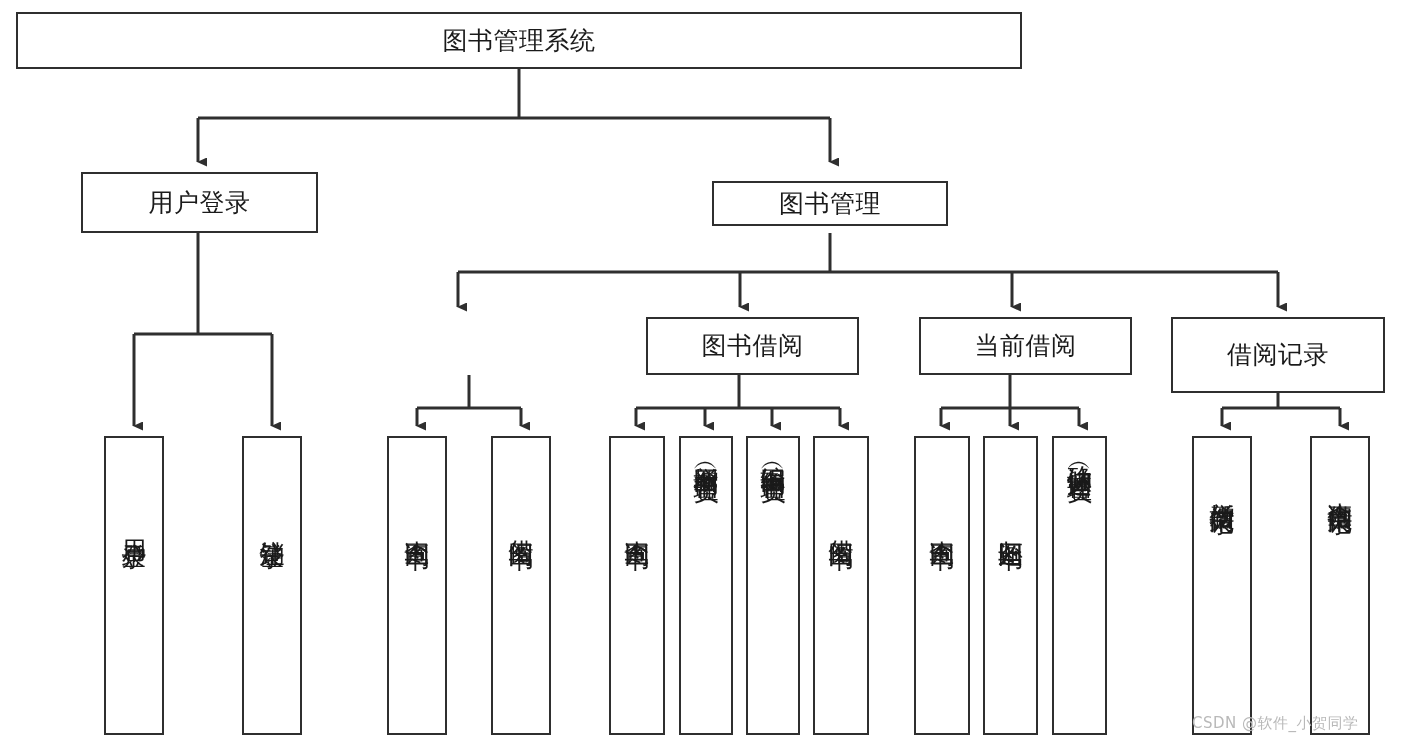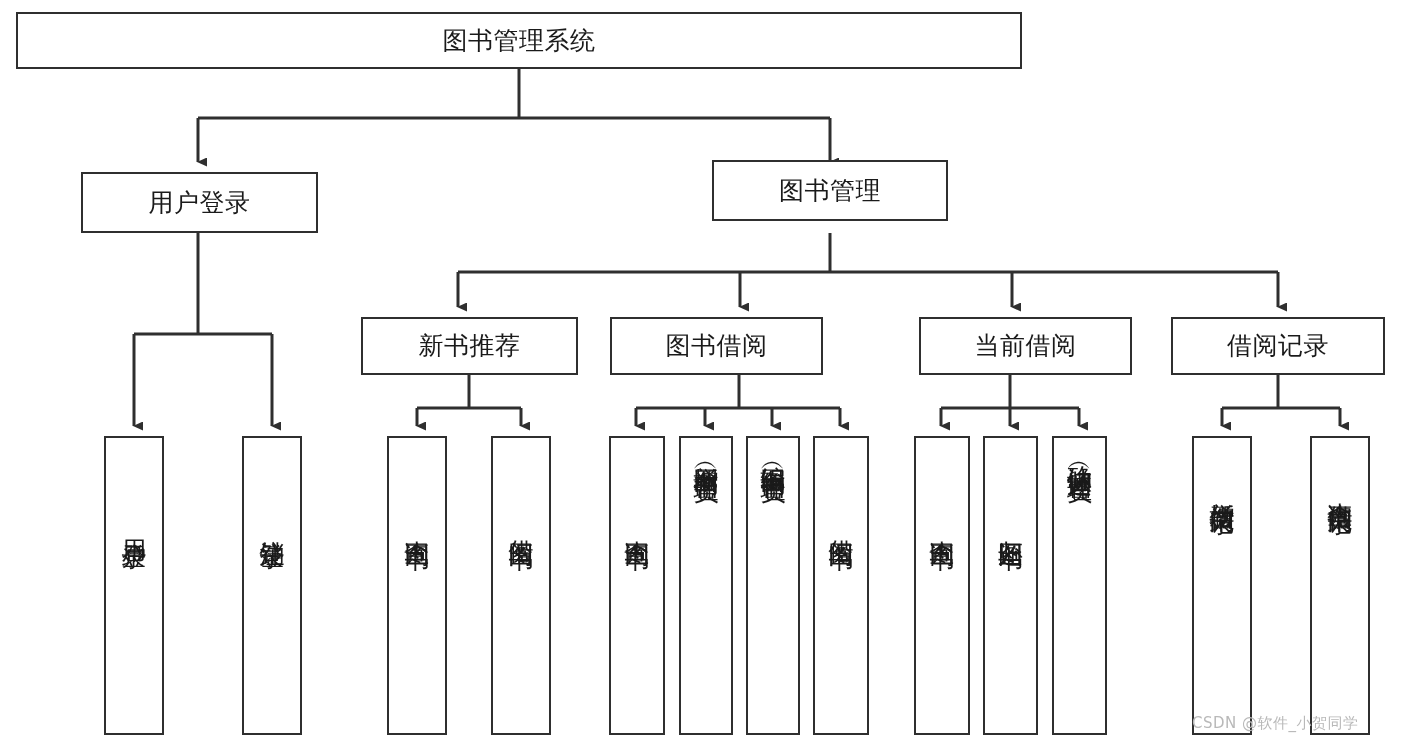"图书管理" div.node-box { height: 61px -> 45px; top: 160px -> 181px }
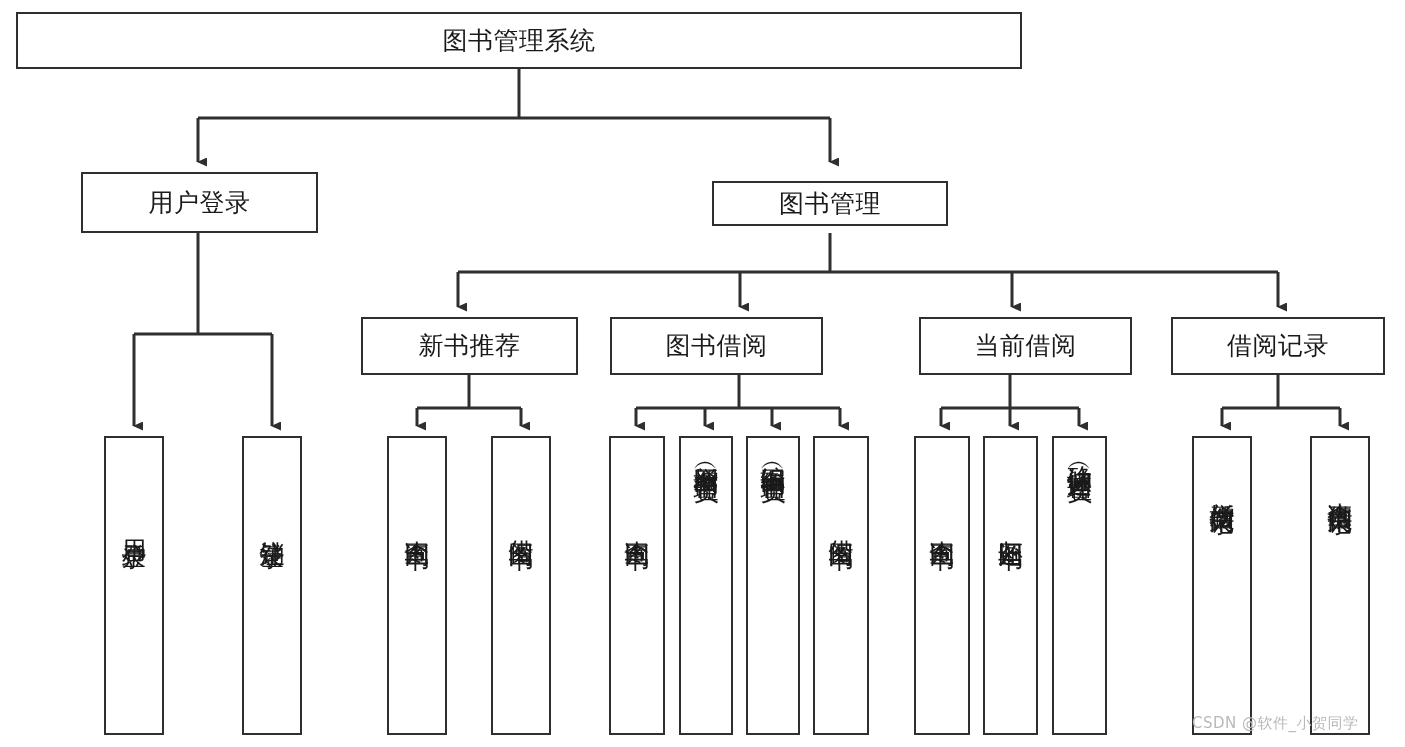"新书推荐" div.node-box { html: <div> <span>新书推荐</span> </div> -> none }
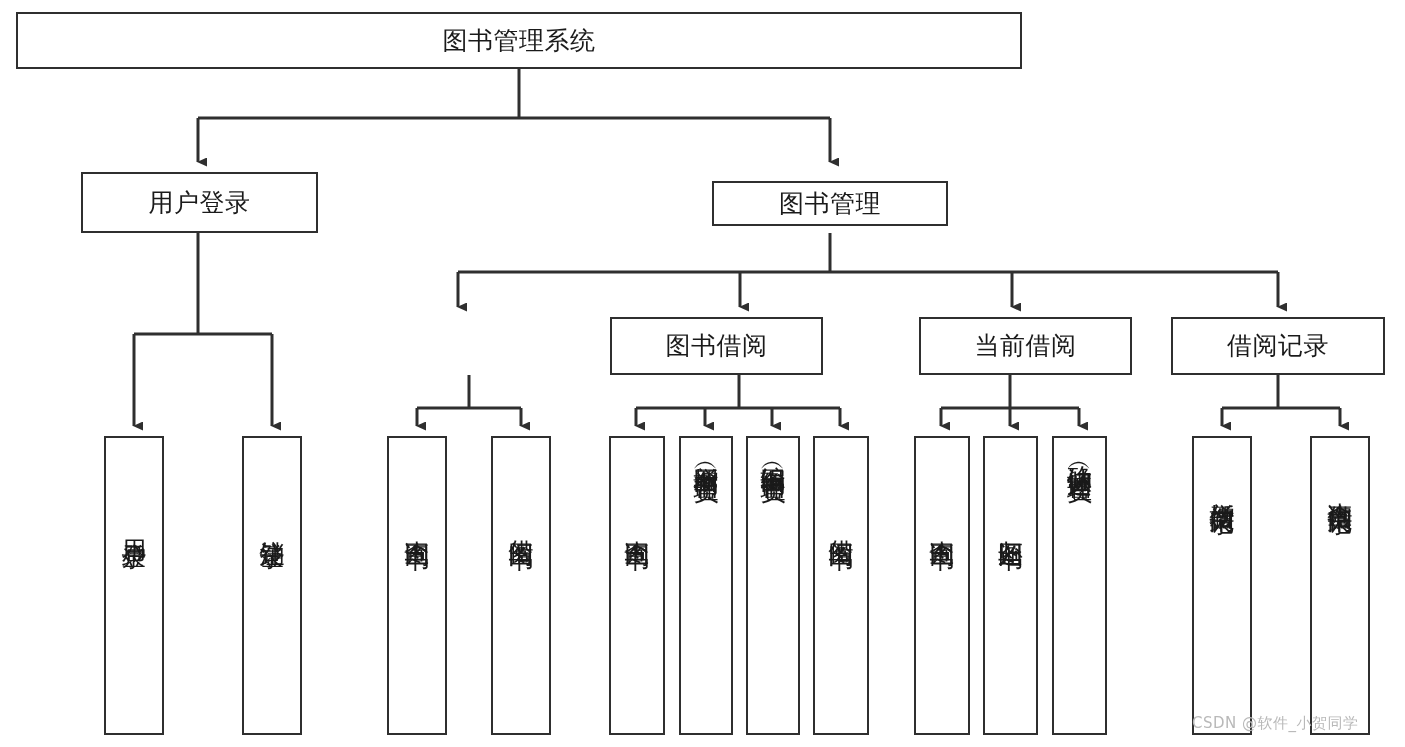"图书借阅" div.node-box { left: 610px -> 646px }
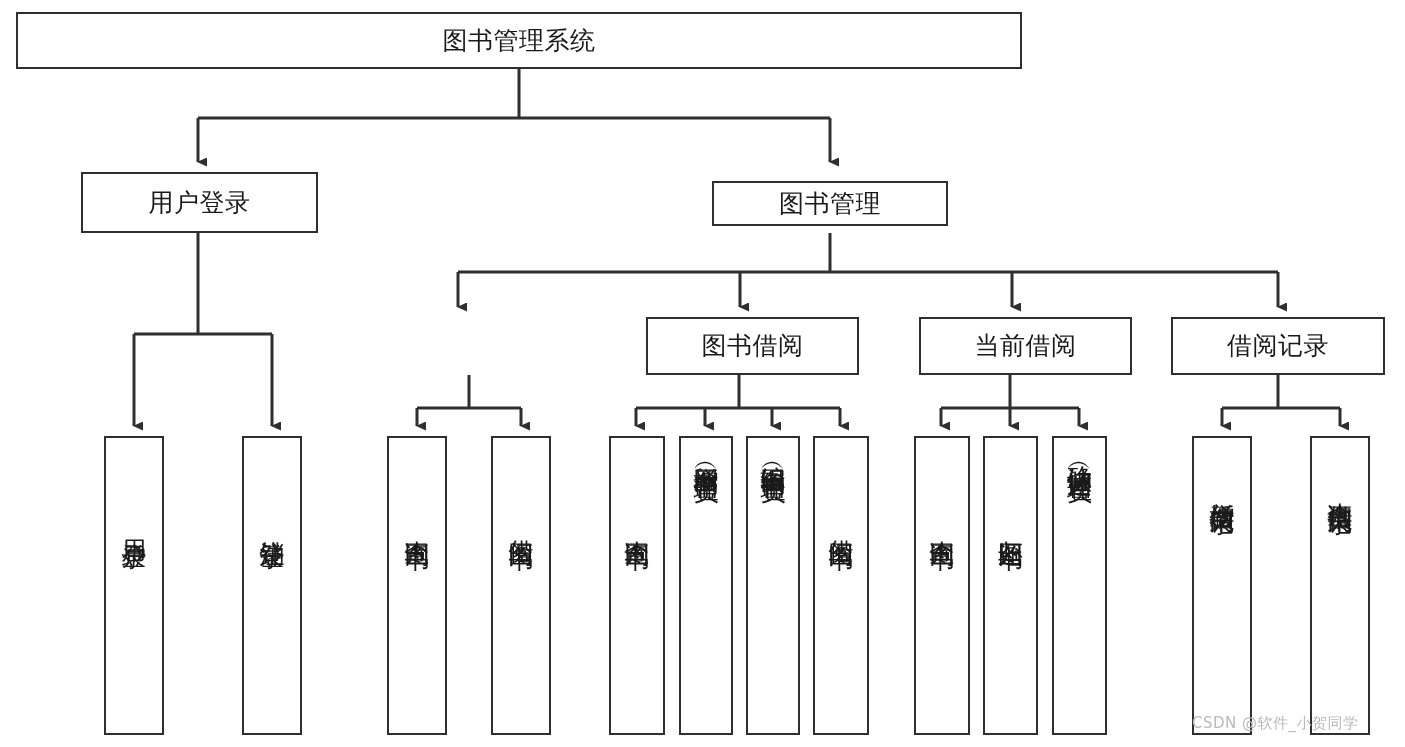"借阅记录" div.node-box { height: 58px -> 76px }
